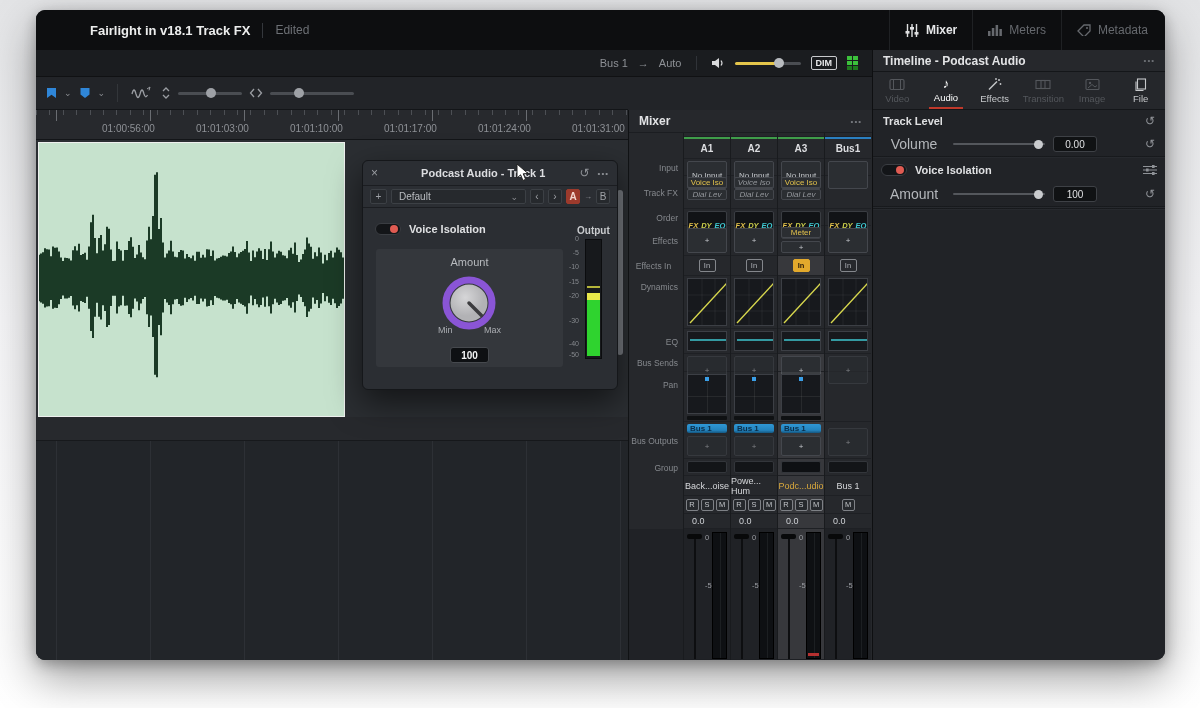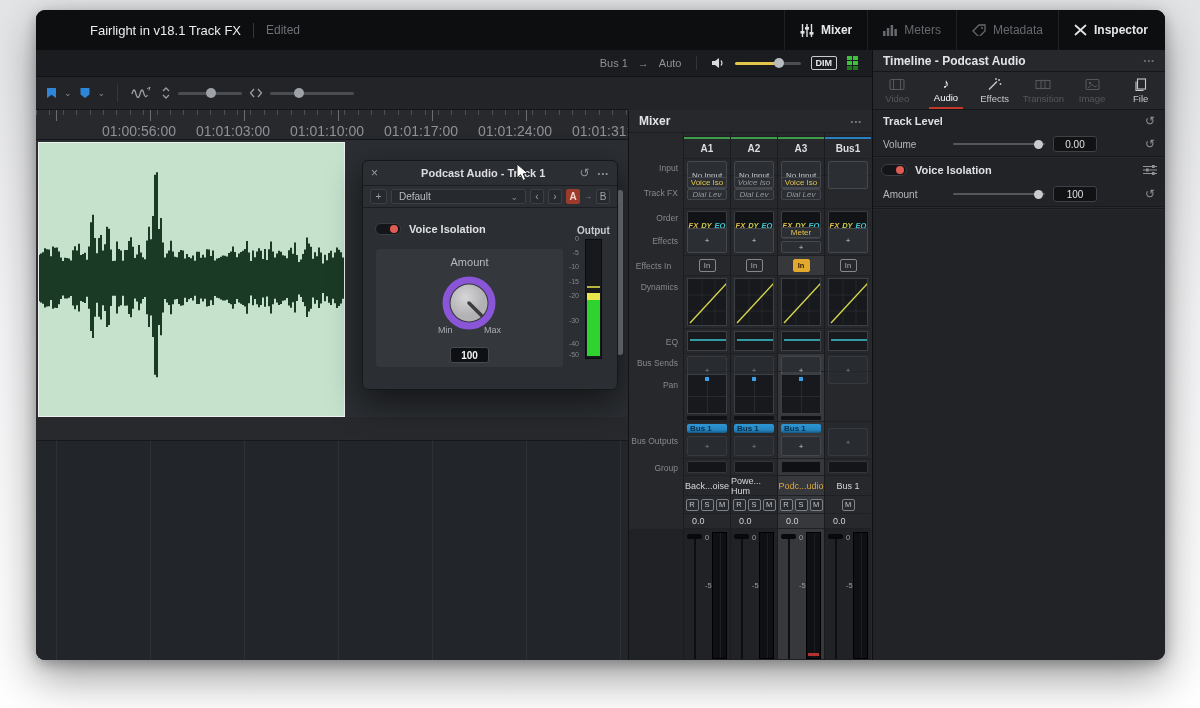"Fairlight in v18.1 Track FX" .tb-title { font-weight: normal -> bold }
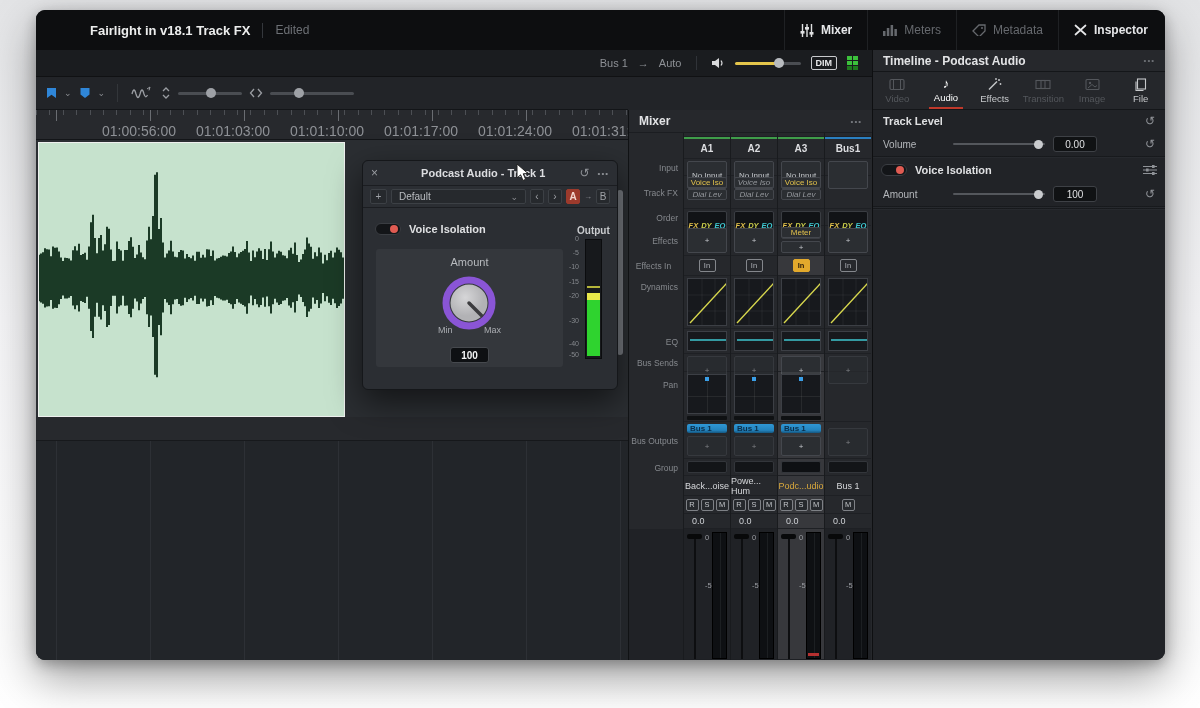"Inspector" div.tb-btn { html: <div> <svg> <path></path> </svg> <span>Inspector</span> </div> -> none }
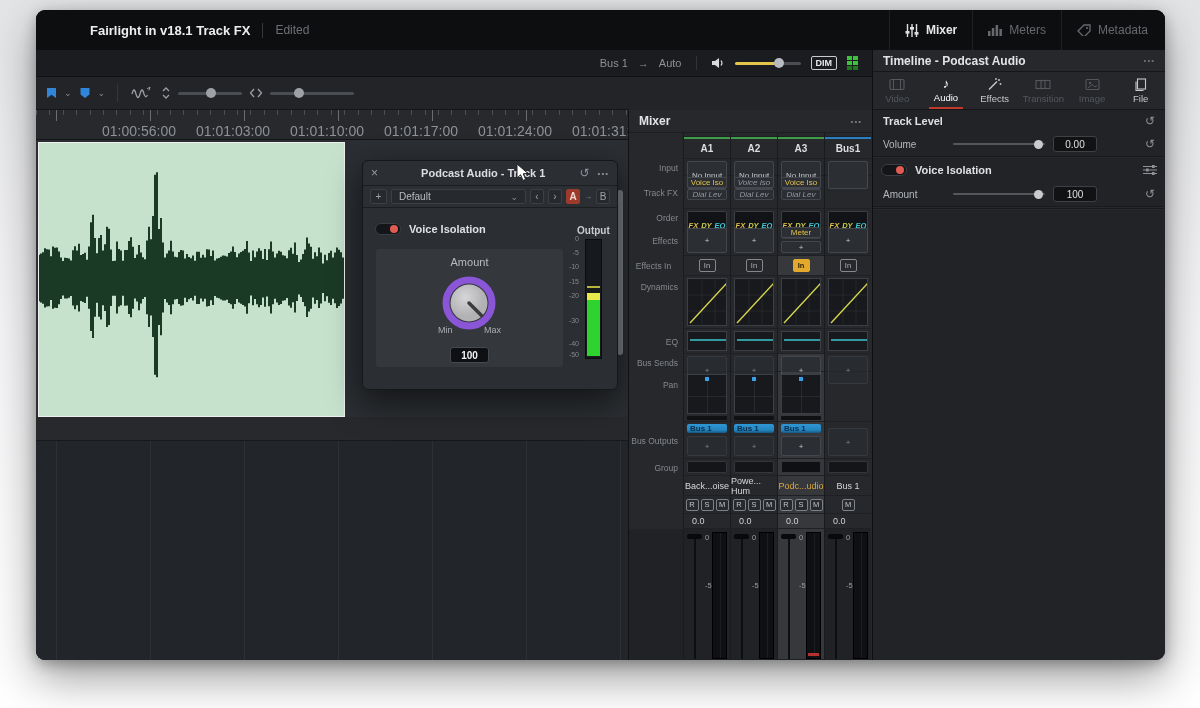"01:00:56:00" .rlabel { font-size: 14px -> 10px }
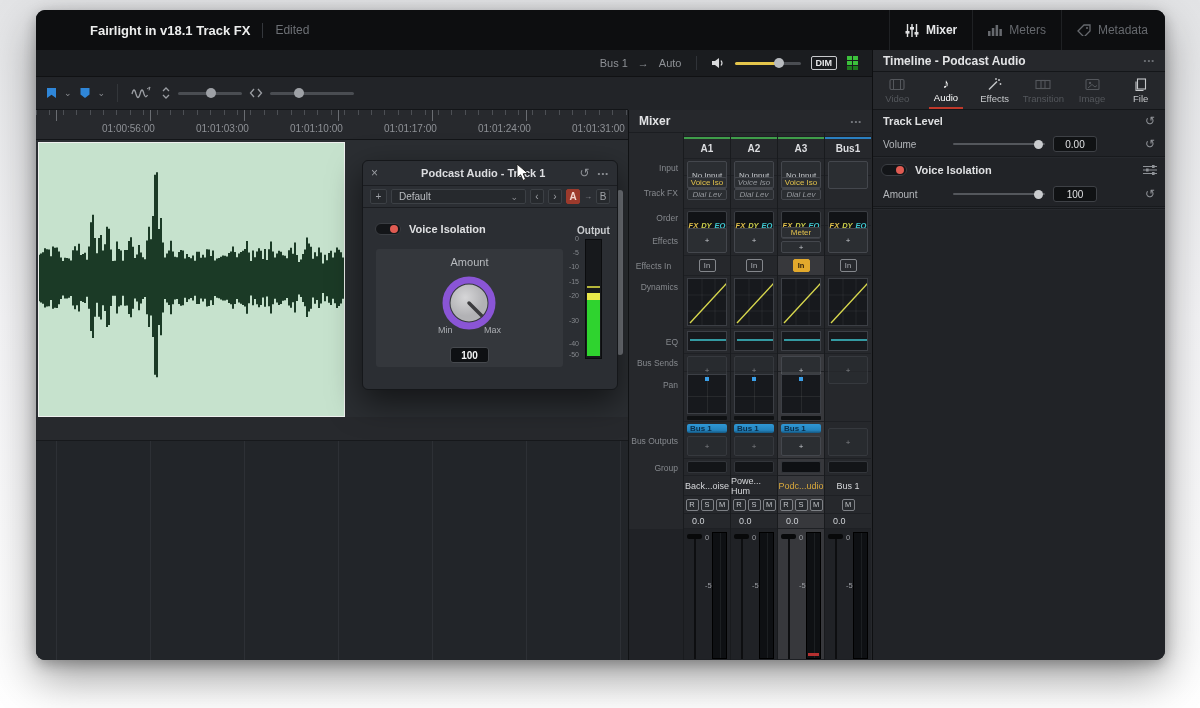"Volume" .prm-lb { font-size: 10px -> 14px; text-align: left -> center }
